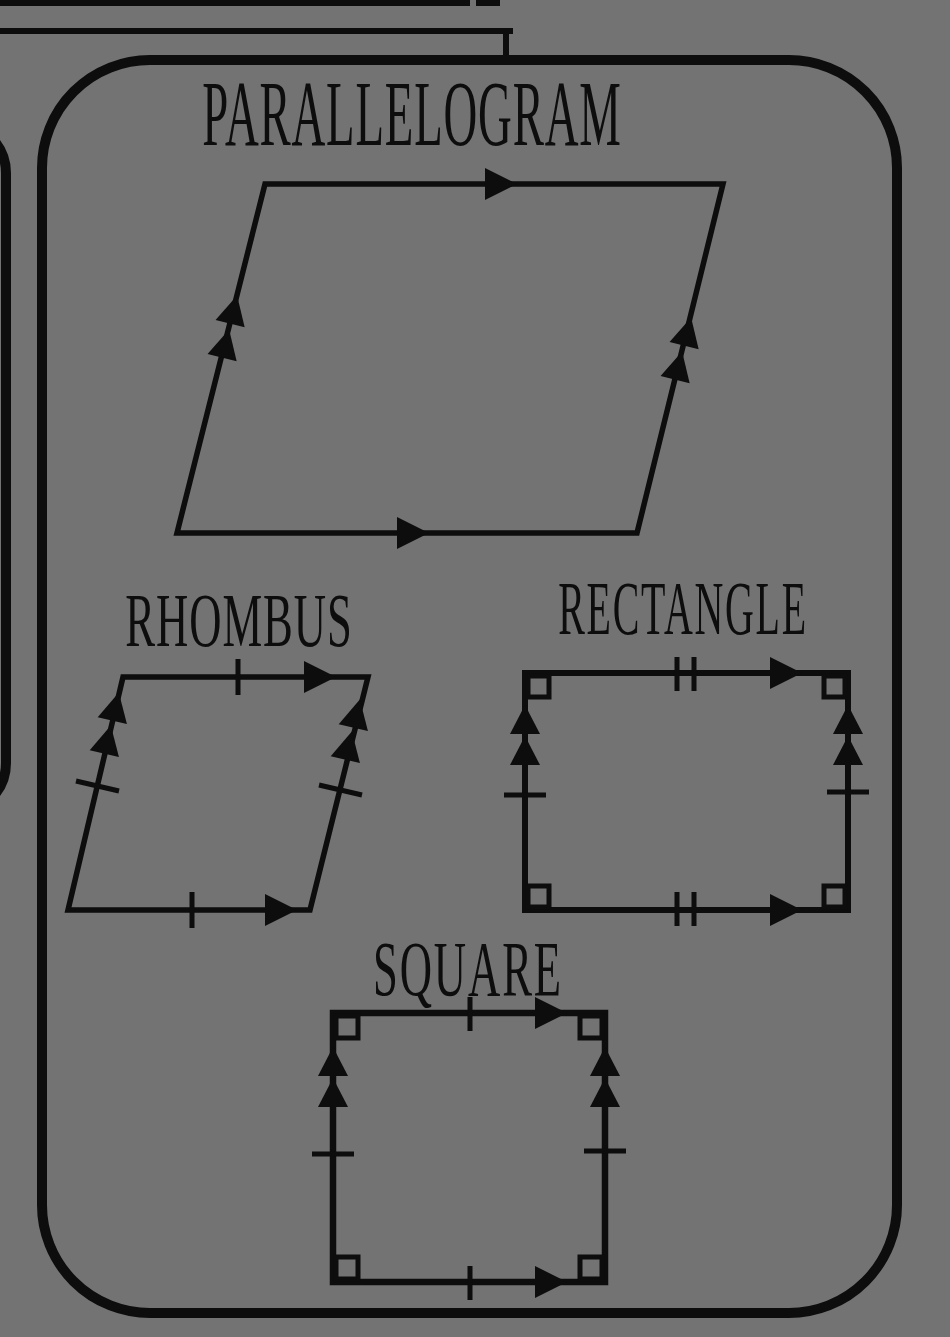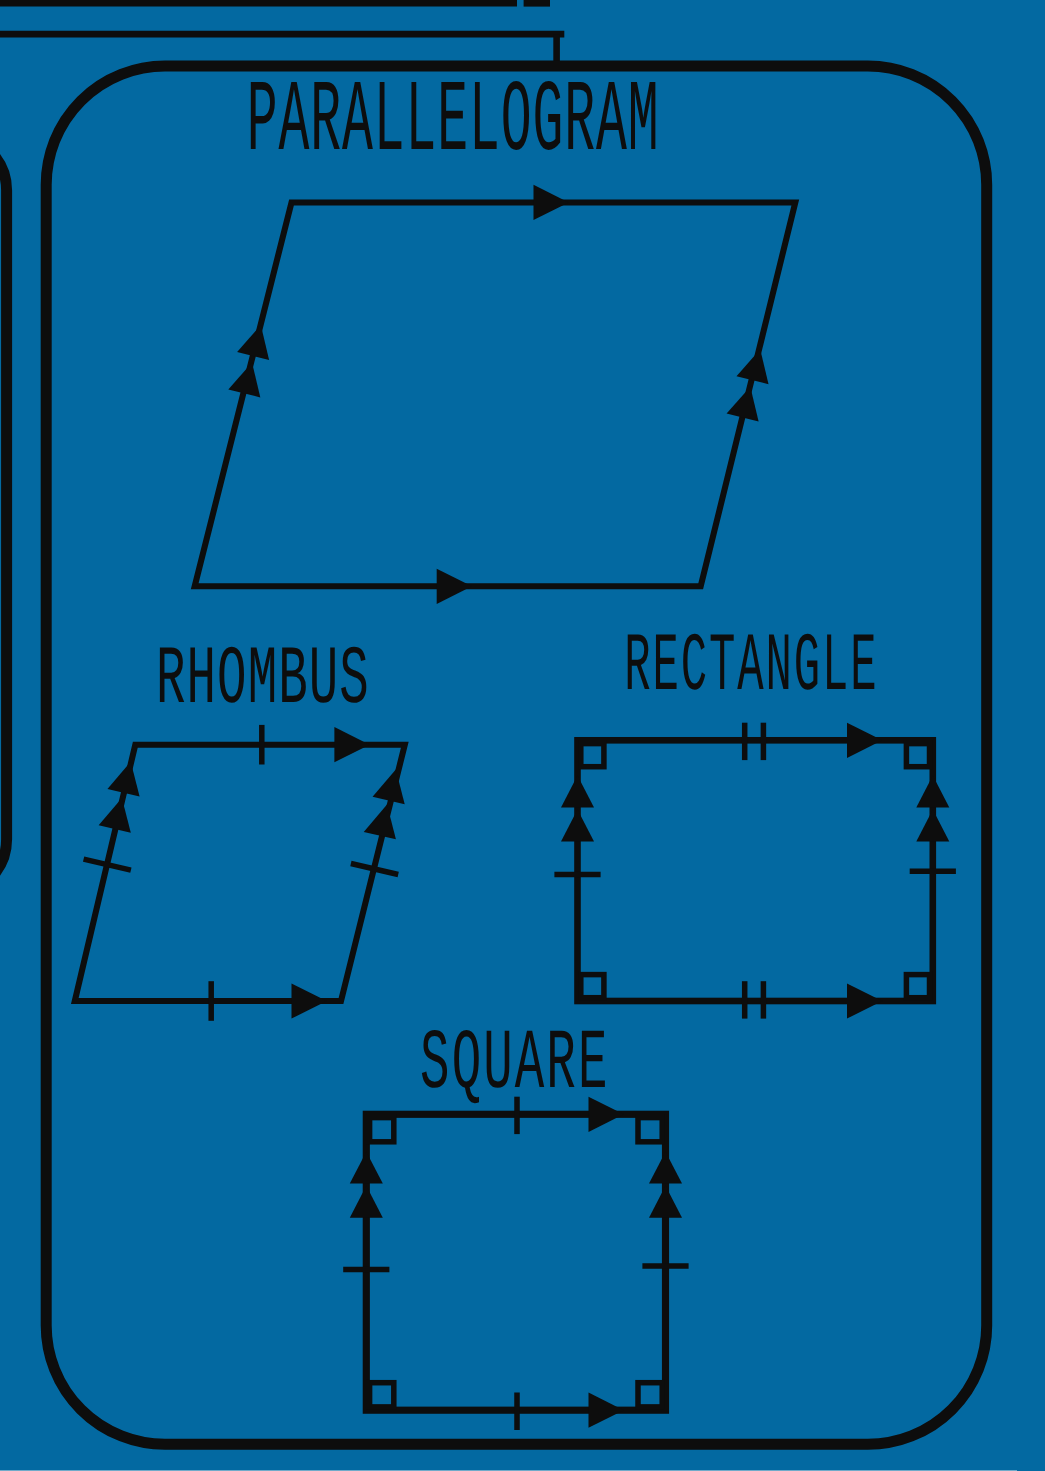"PARALLELOGRAM" .stage { background: #0369a1 -> #737373; font-family: Liberation Mono, monospace -> Liberation Serif, serif }
